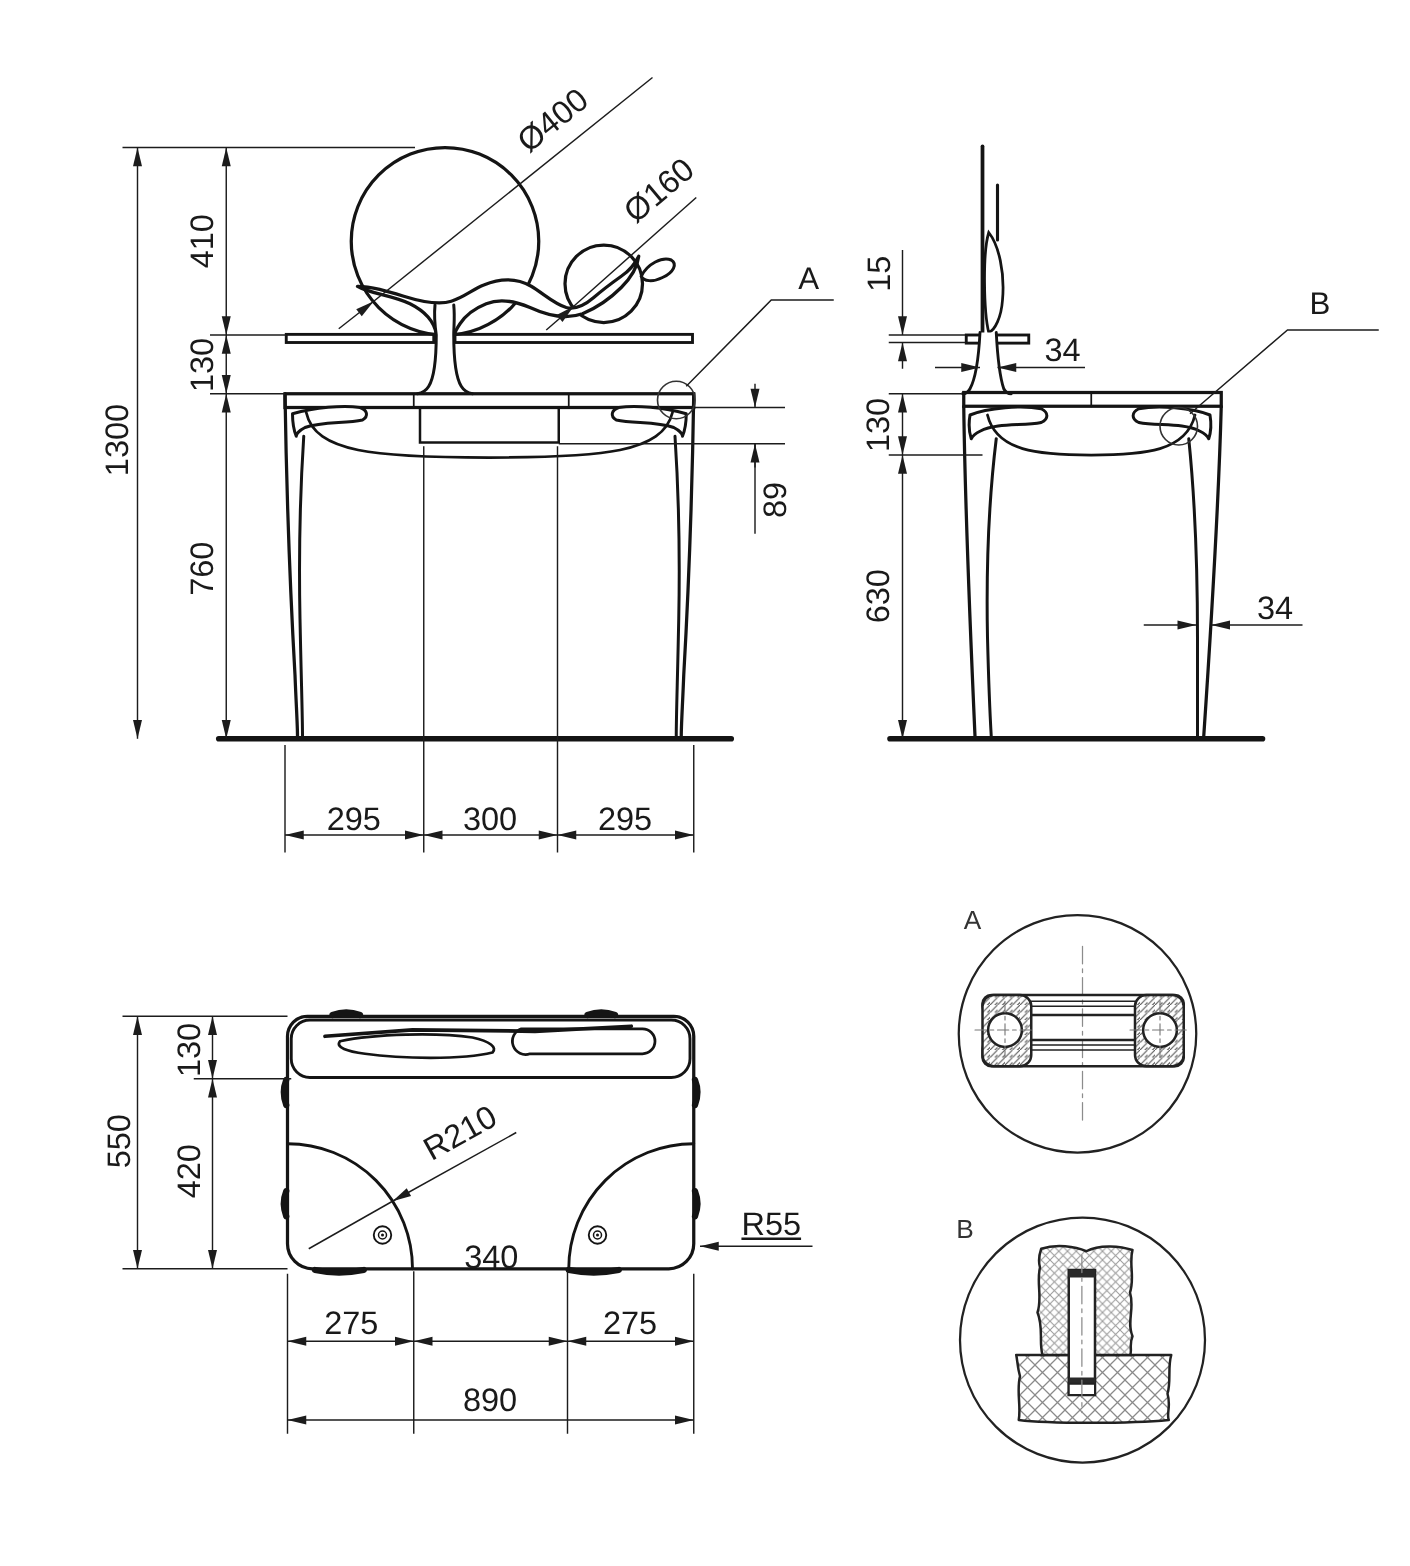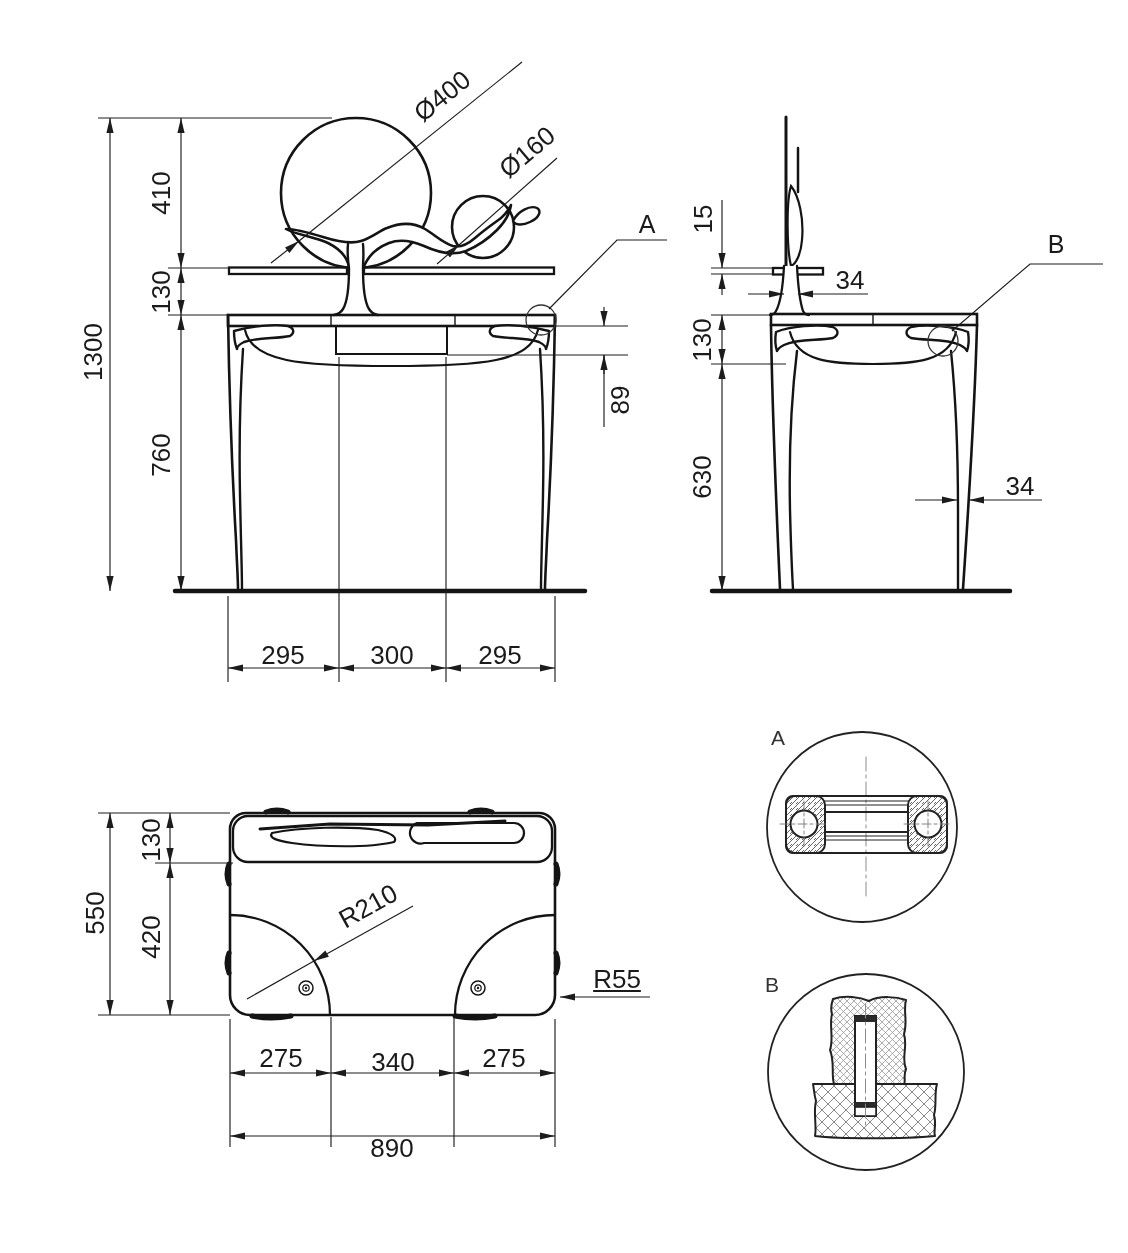"340" div.lbl { top: 1062px -> 1005px }
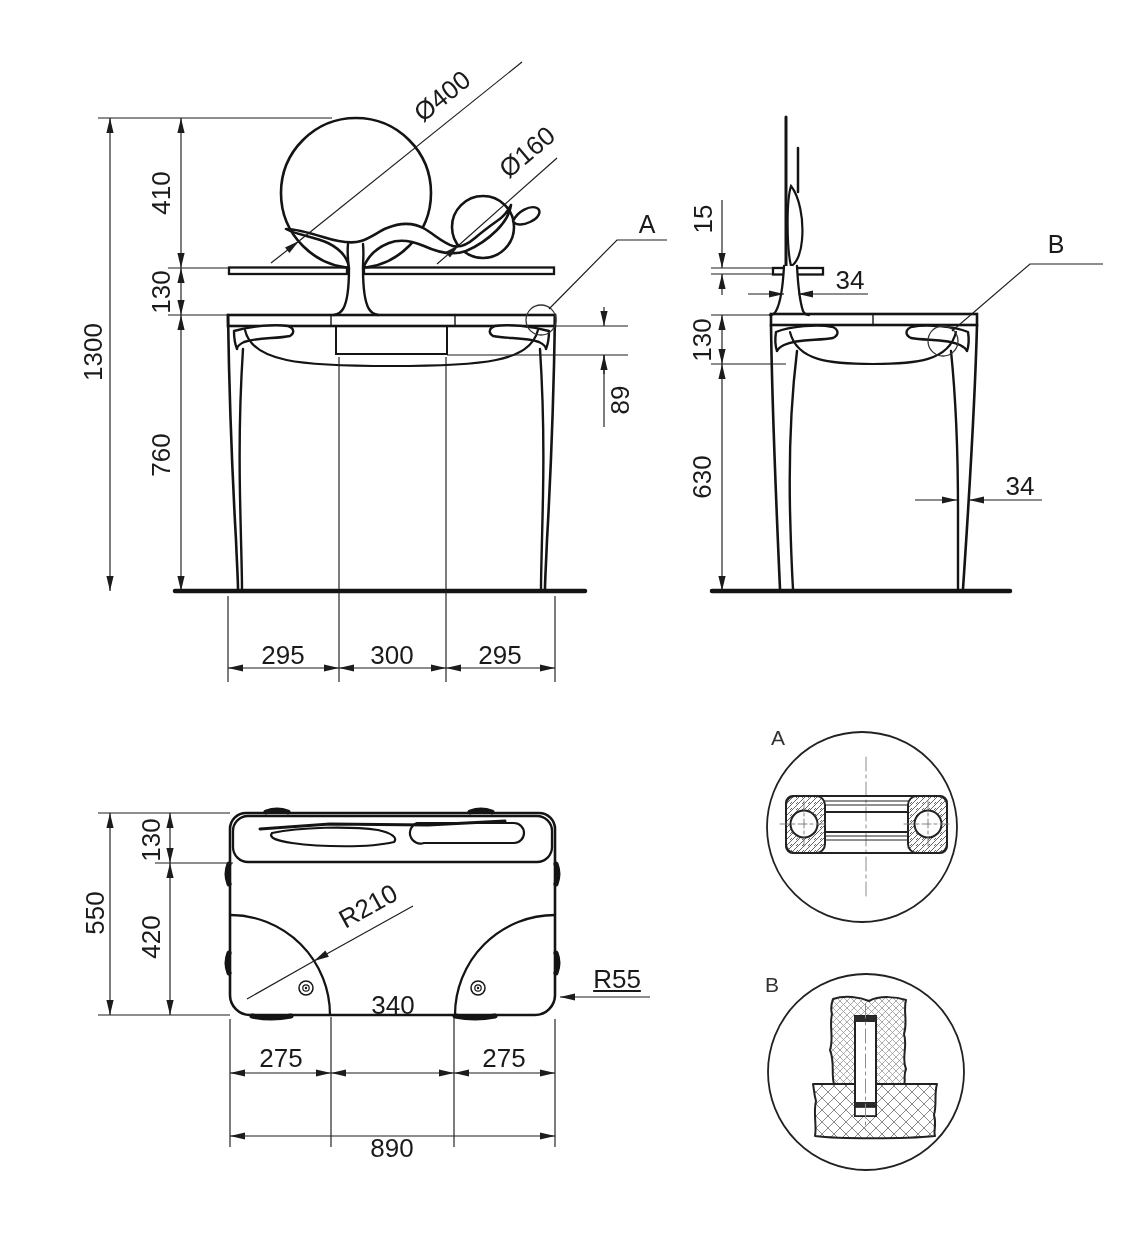"890" div.lbl { margin-top: 28px -> none }
